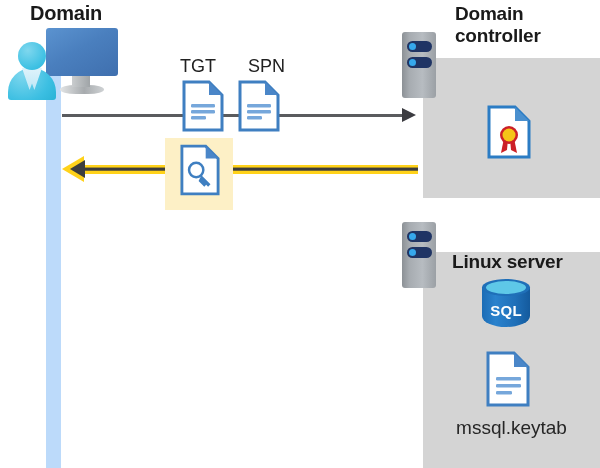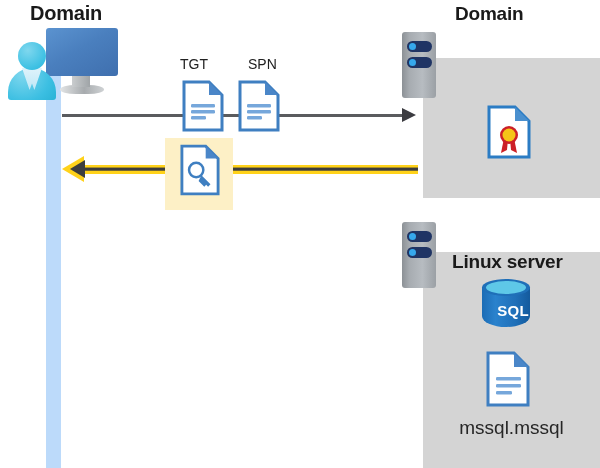"controller" div { html: none -> <div>controller</div> }
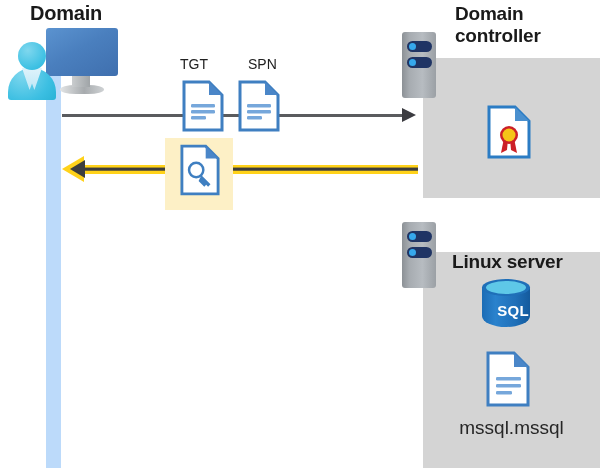"TGT" .doc-label { font-size: 14px -> 18px }
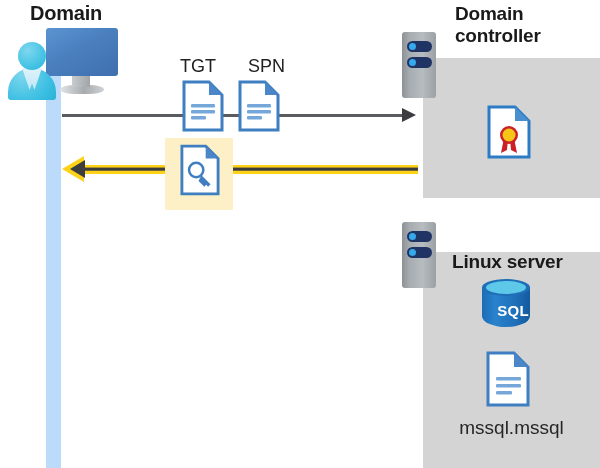"SQL" #sql-text { padding-left: 7px -> none }
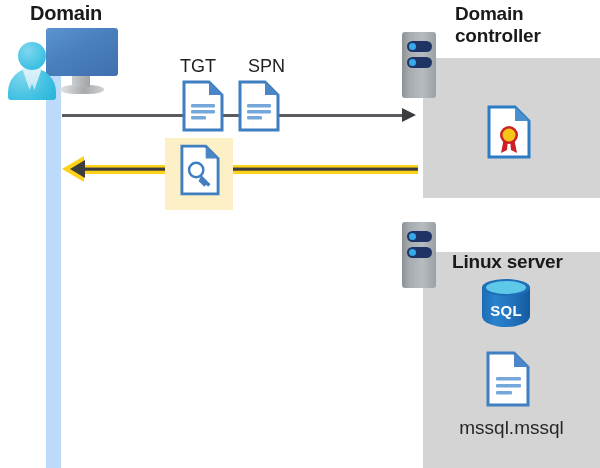"mssql.mssql" div.abs { text: mssql.mssql -> mssql.keytab }
